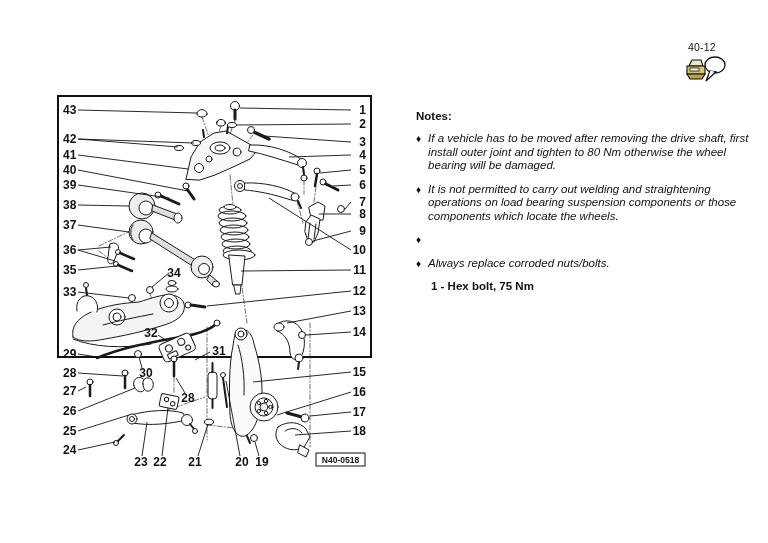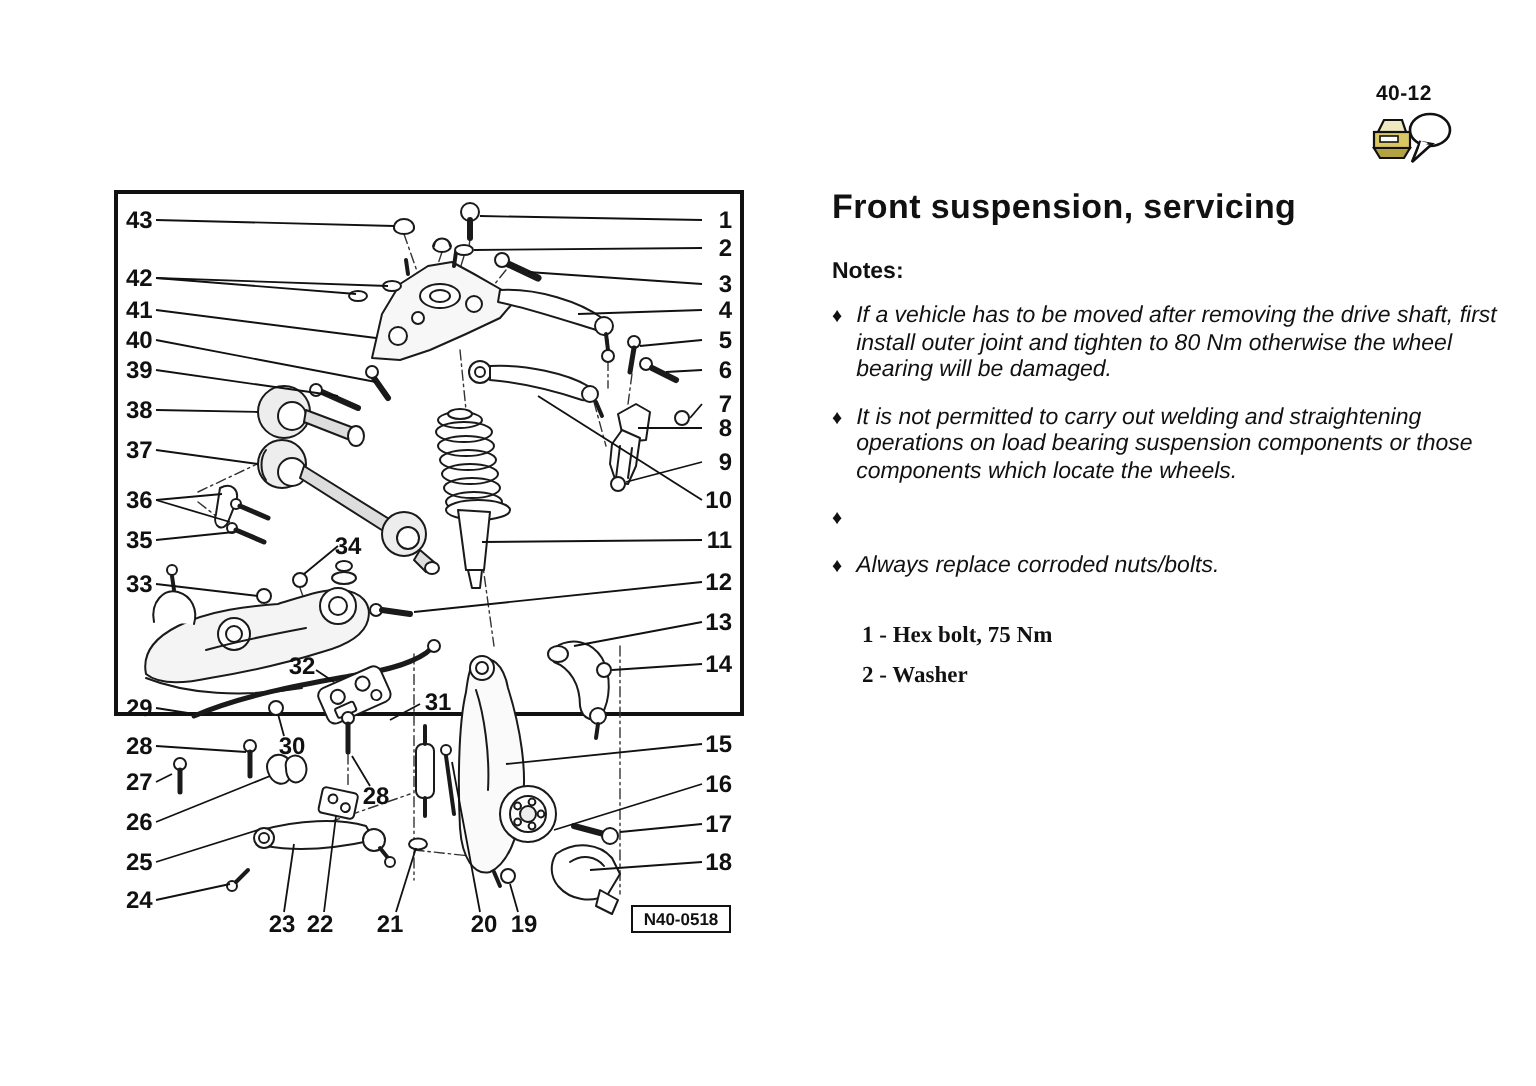"40-12" .page-num { font-weight: bold -> normal }
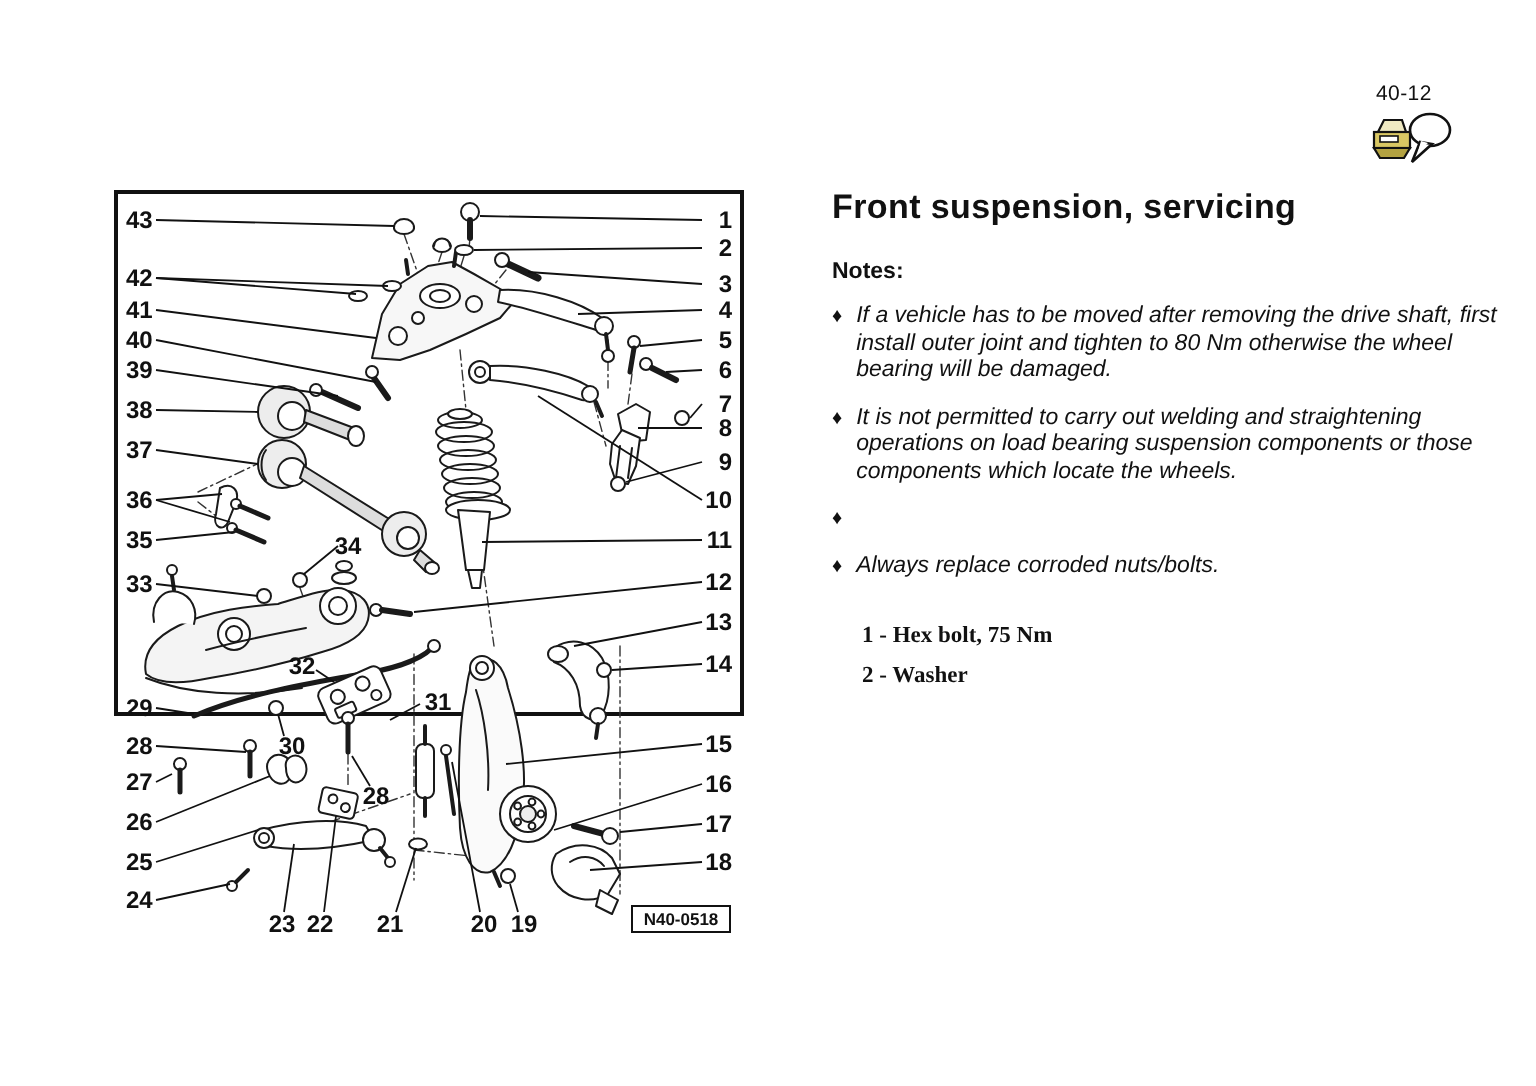"Front suspension, servicing" h1 { html: <h1>Front suspension, servicing</h1> -> none }
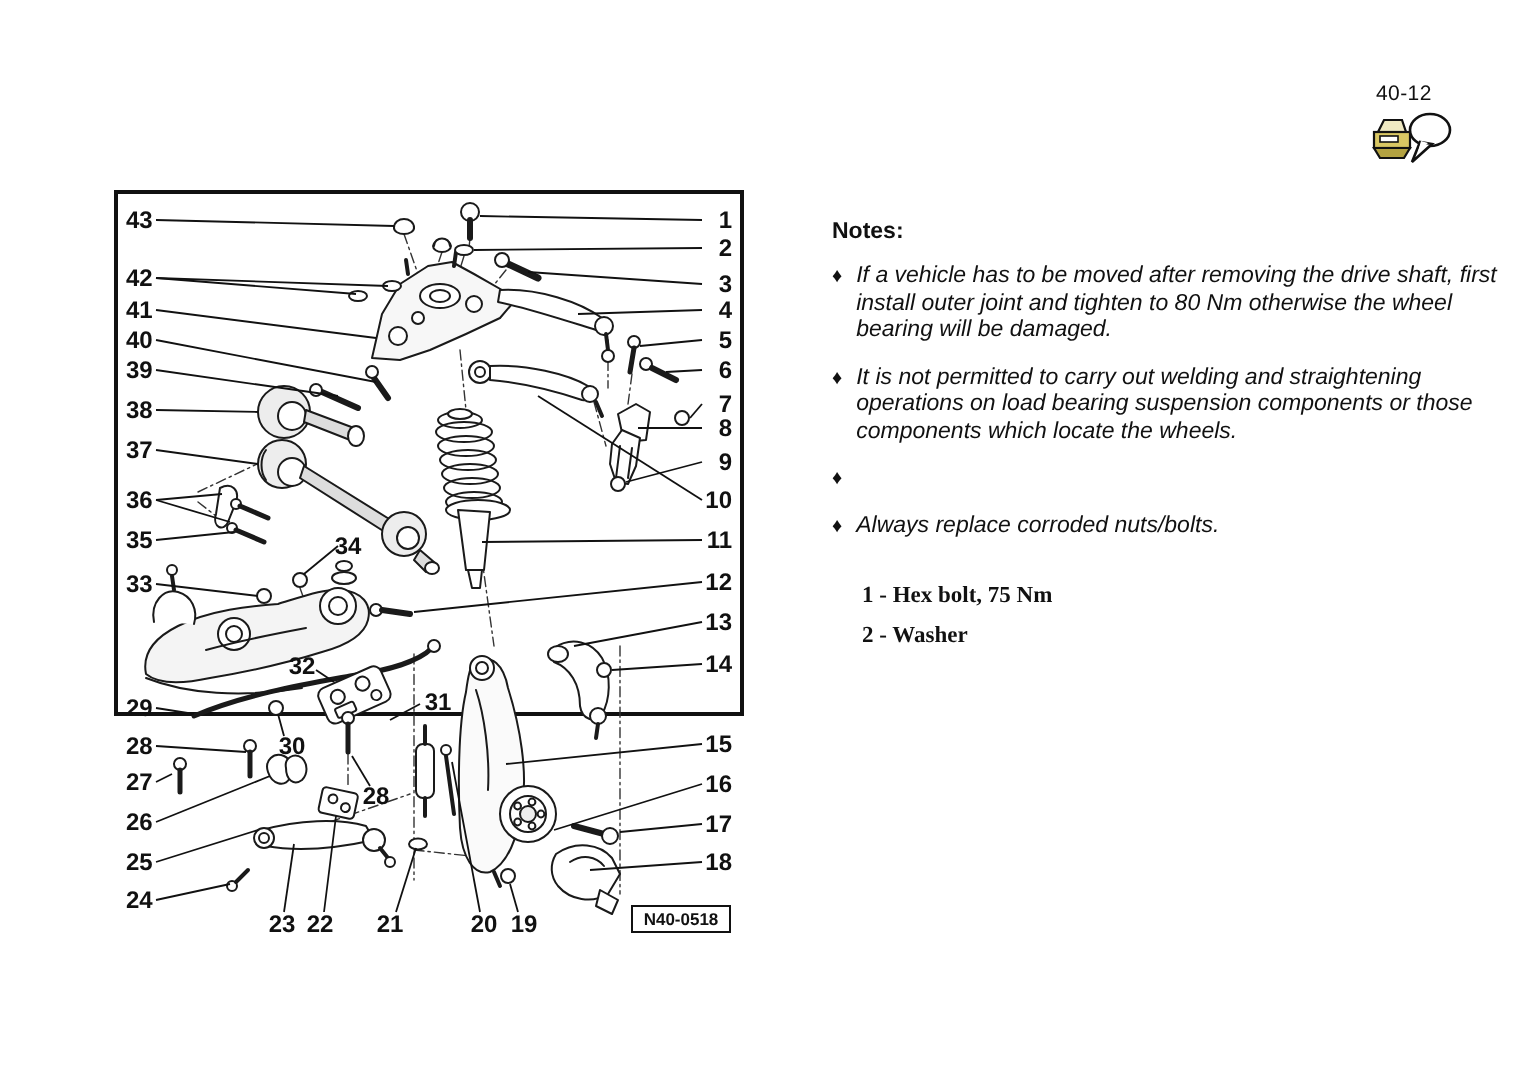"1 - Hex bolt, 75" .items { font-family: Liberation Serif, serif -> none; margin-top: 22px -> 10px }
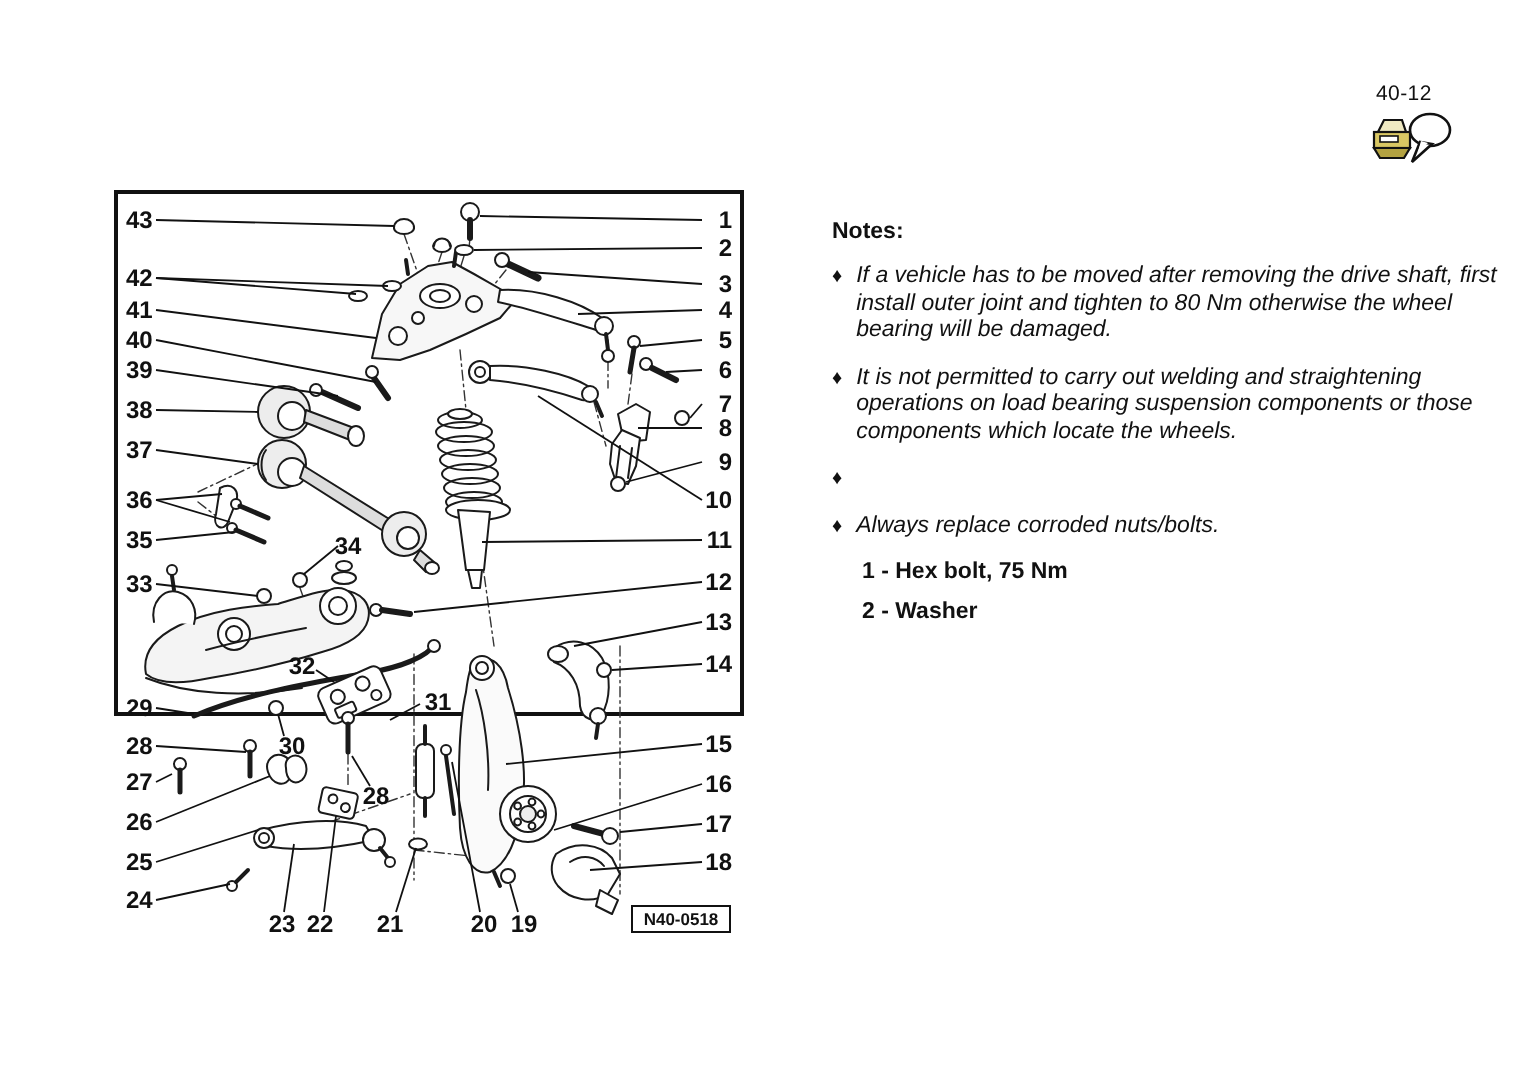"2 - Washer" div.item { html: <div>2 - Washer</div> -> none }
